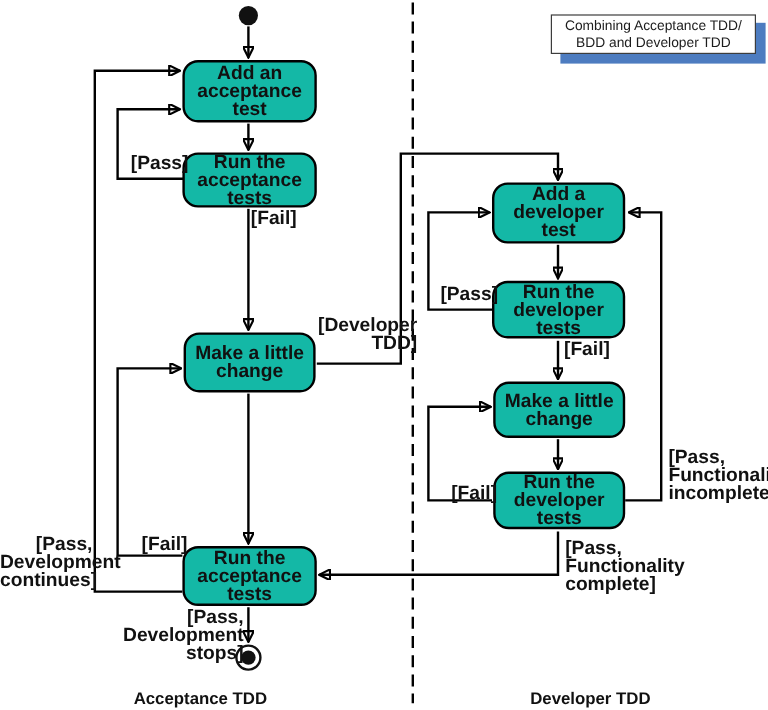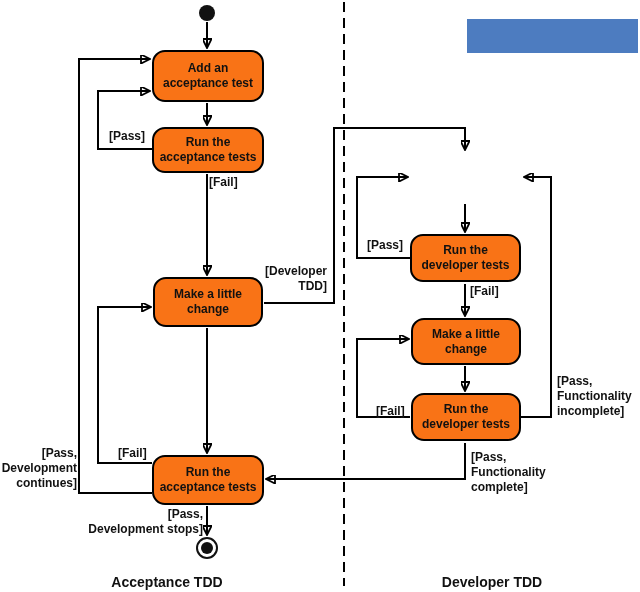"Combining Acceptance TDD/" div.title-box { html: none -> <div>Combining Acceptance TDD/ BDD and Developer TDD</div> }
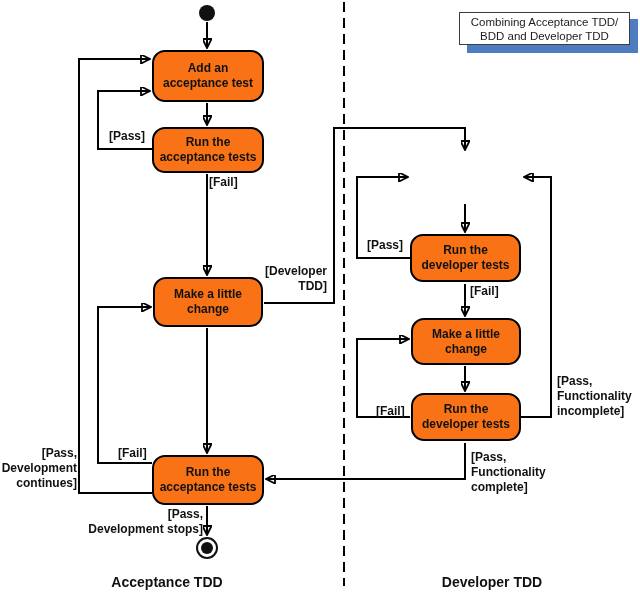"Add an" .node { background: #f97316 -> #14b8a6; font-size: 12px -> 16px }
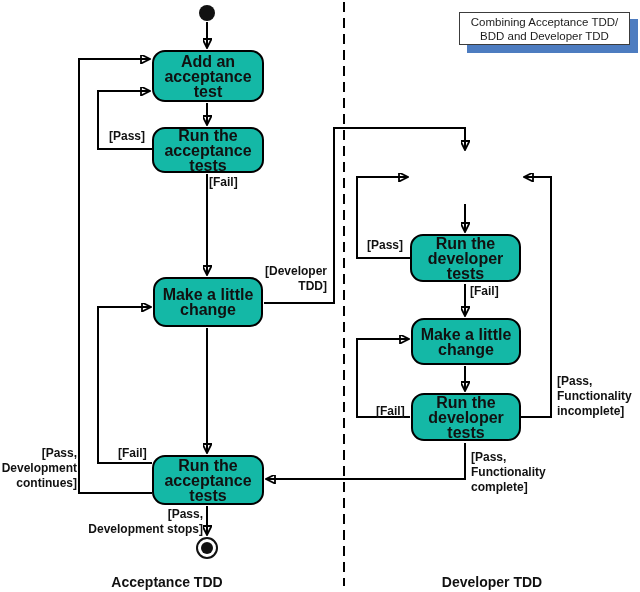"[Pass]" .elabel { font-size: 12px -> 16px }
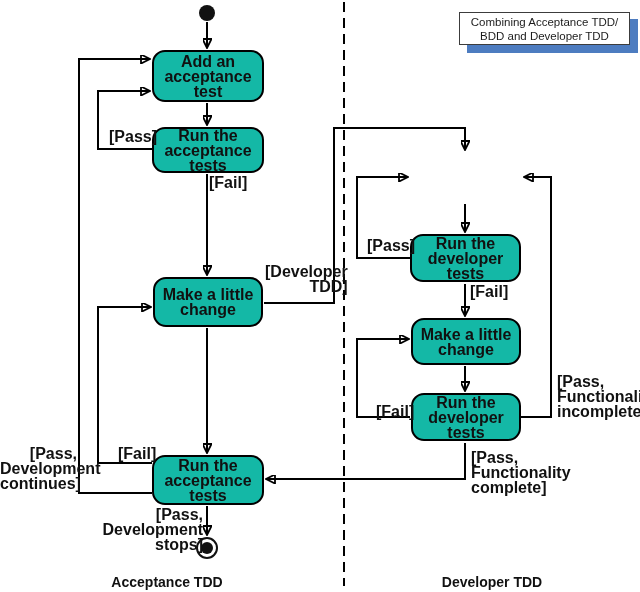"Add a developer" div.node { html: none -> <div>Add a developer test</div> }
